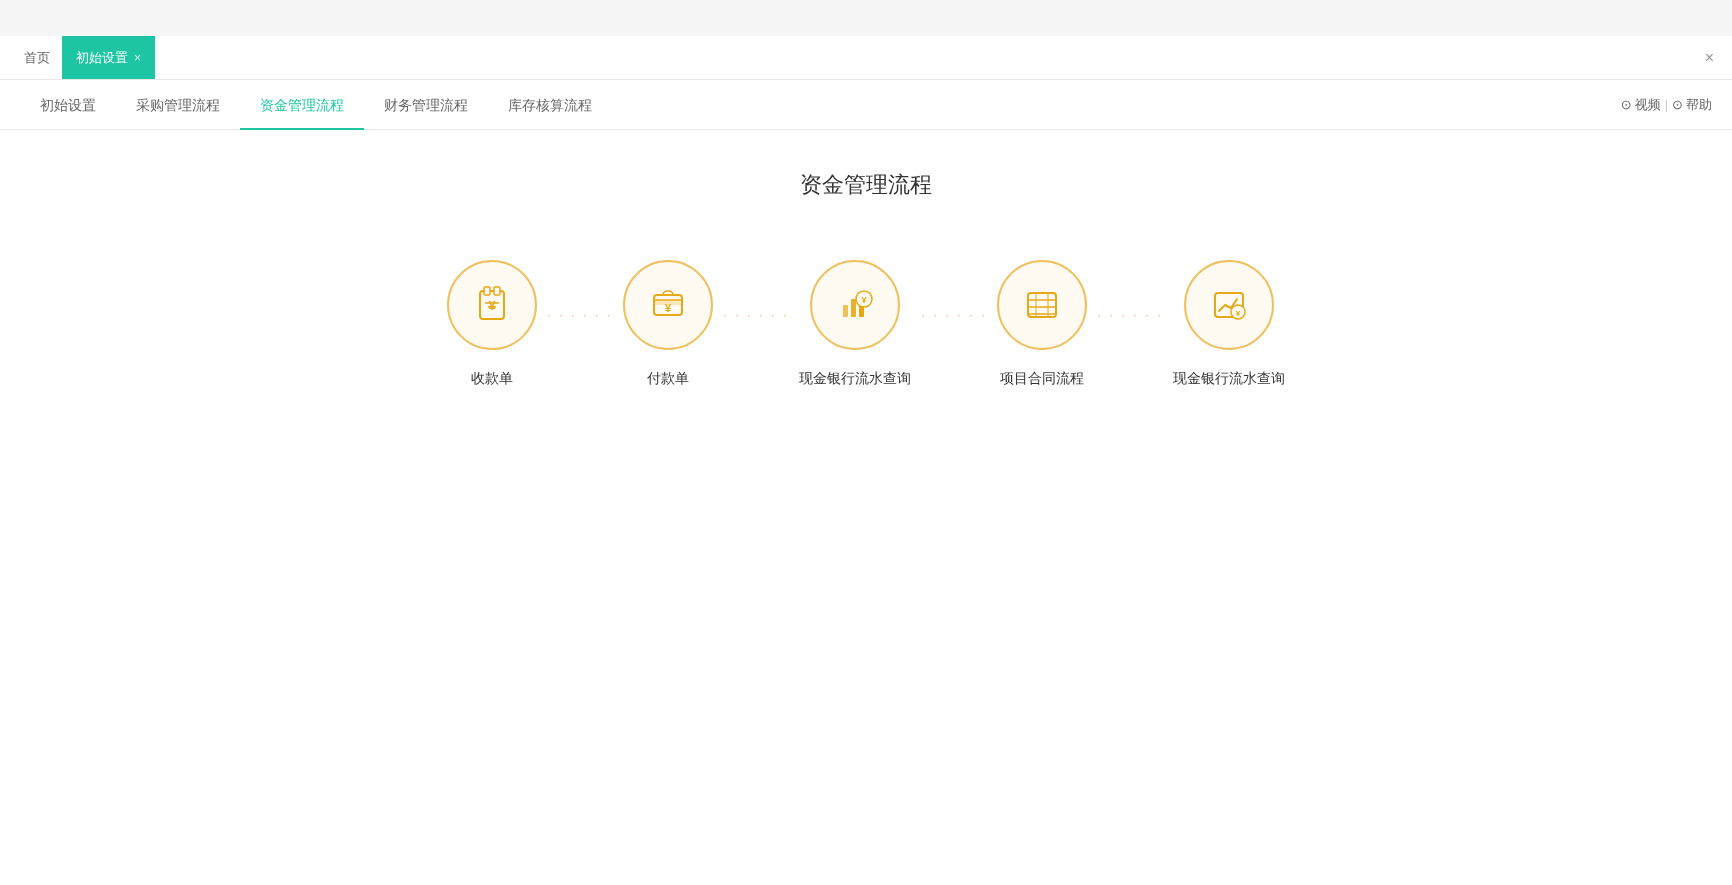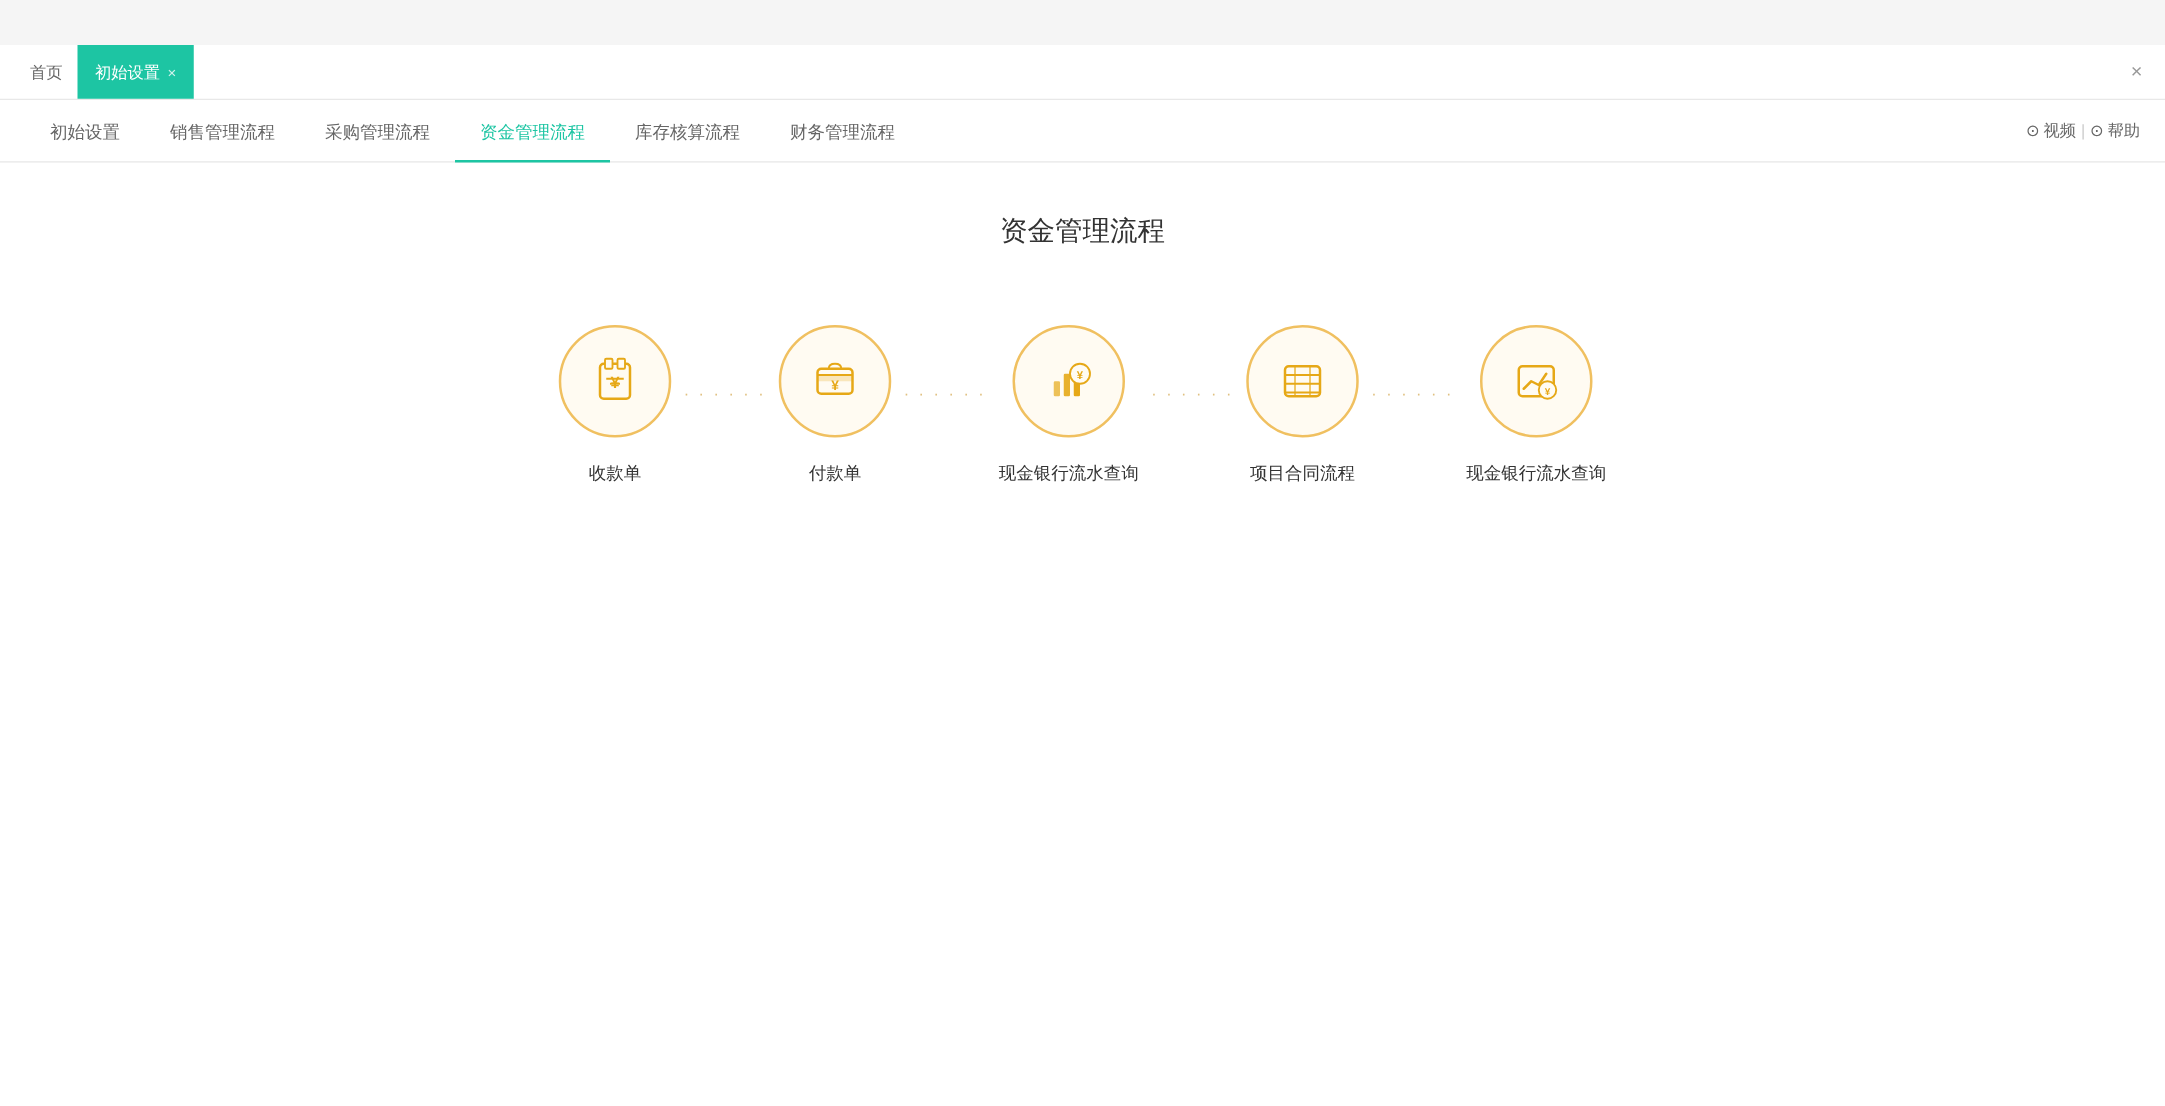"销售管理流程" div.nav-item { html: <div>销售管理流程</div> -> none }
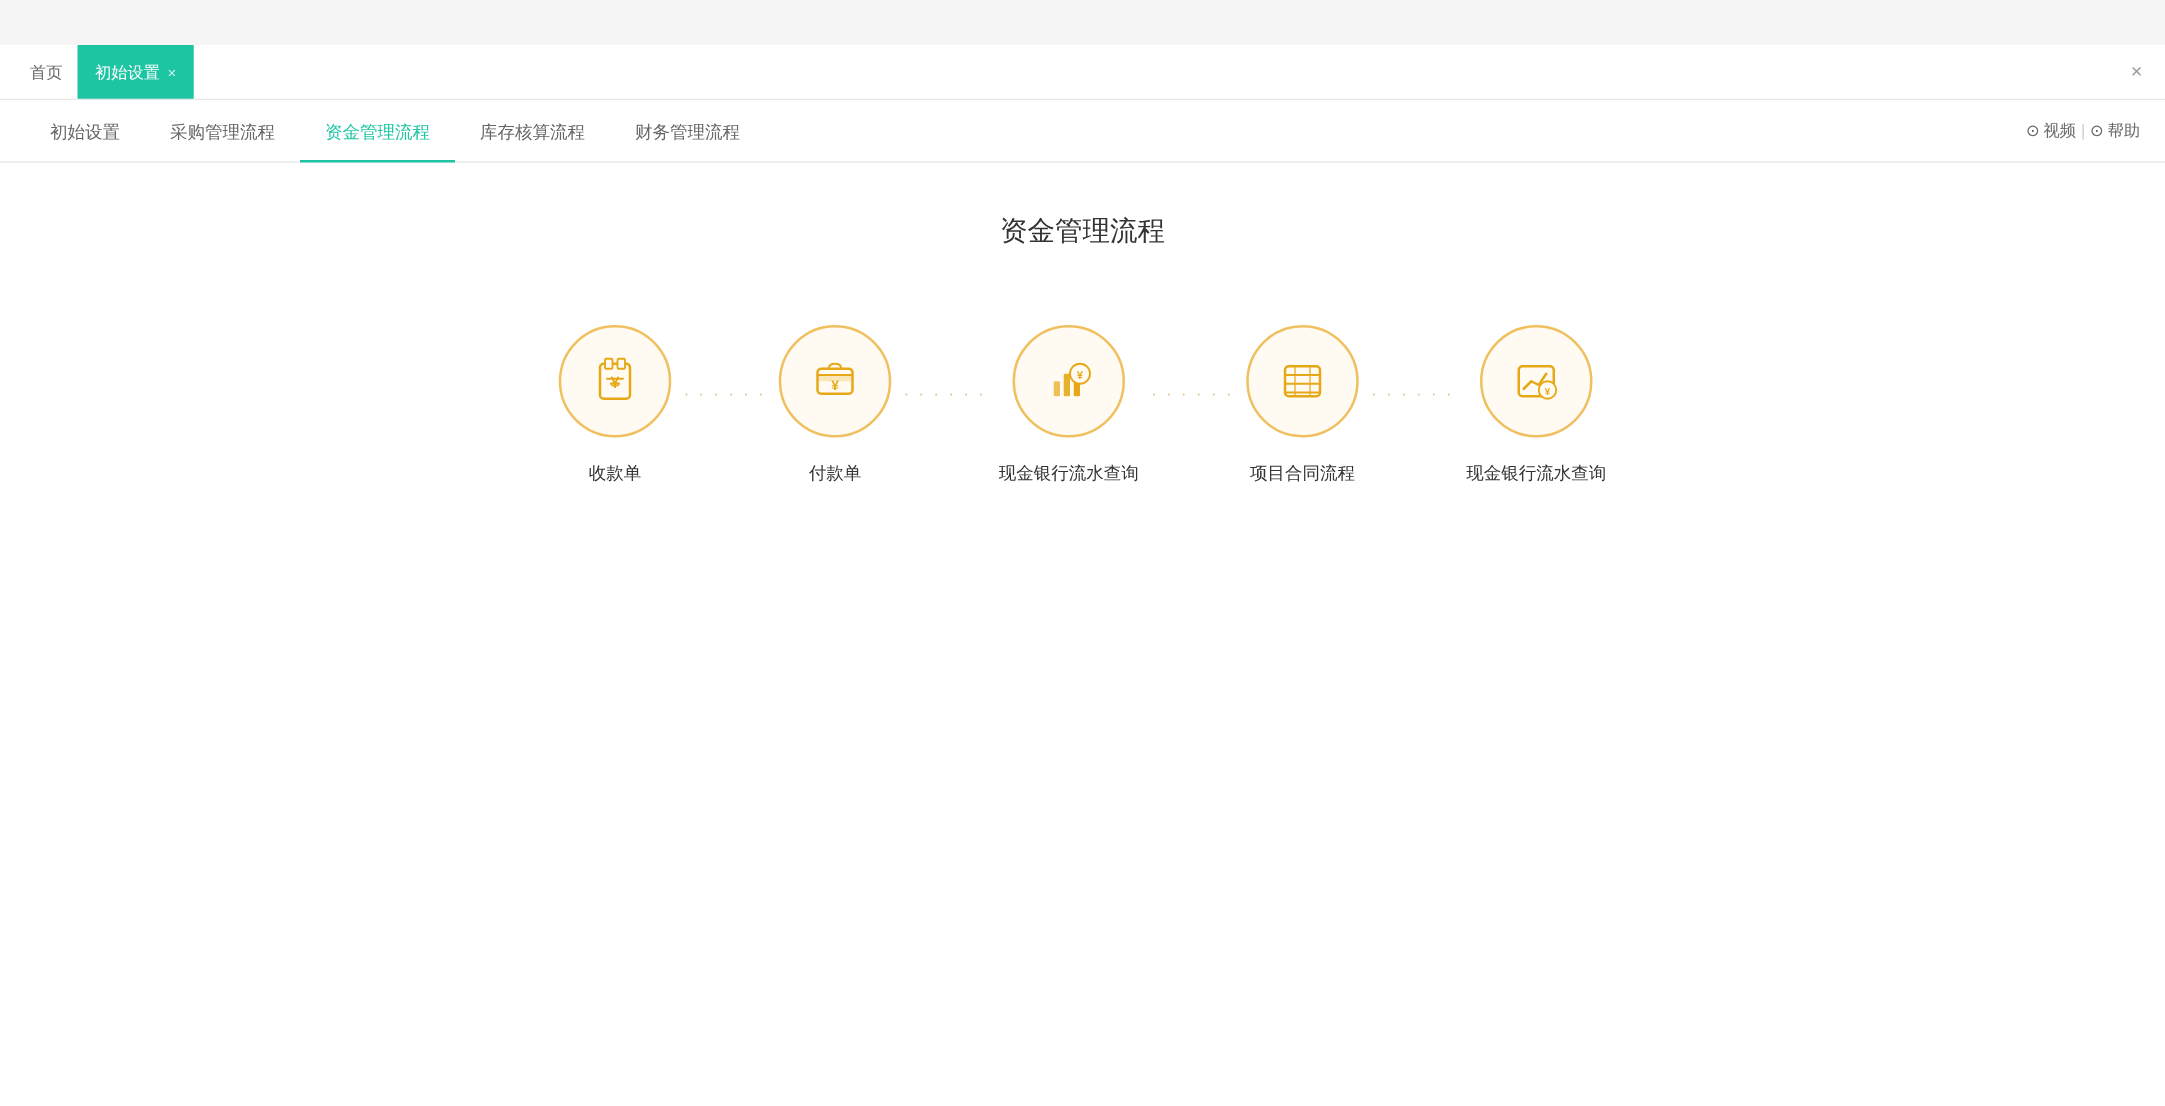"库存核算流程" div.nav-item { order: before "财务管理流程" -> after "财务管理流程" }
